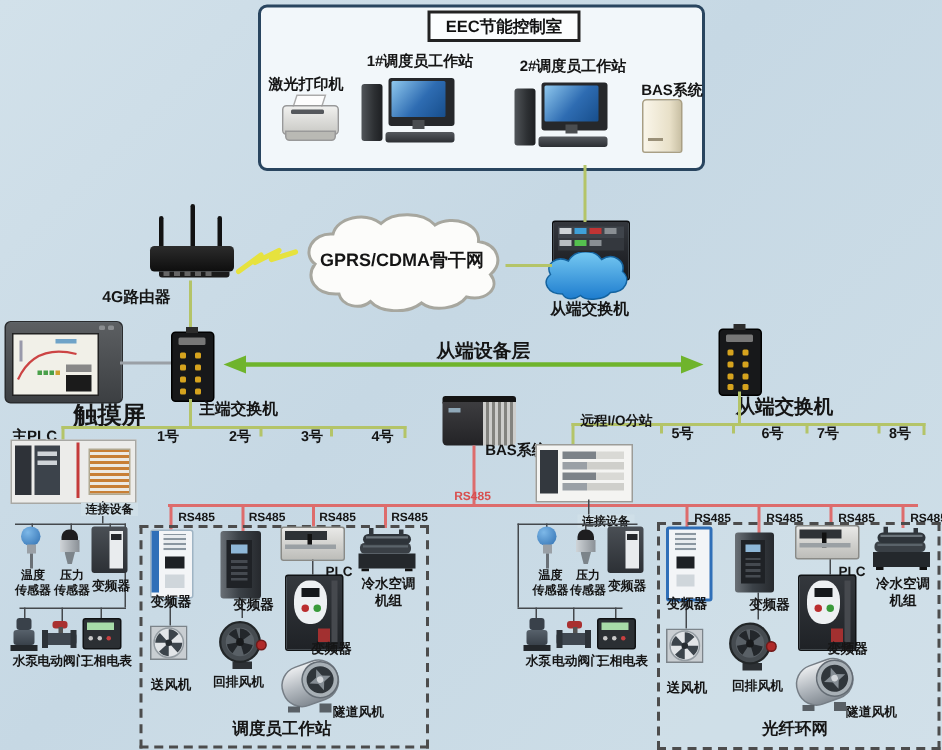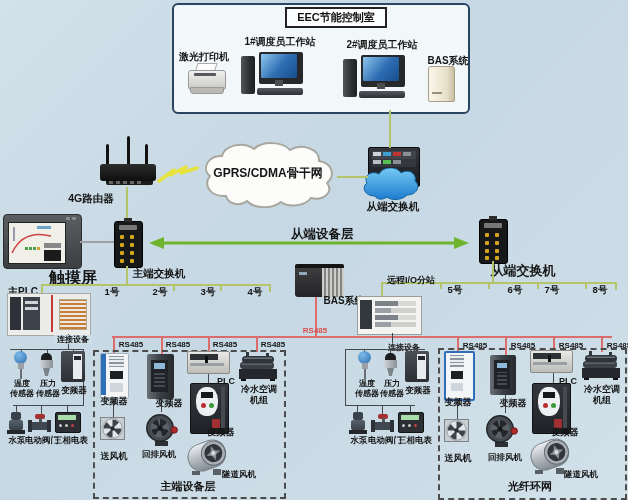"主端设备层" div.lbl { text: 主端设备层 -> 调度员工作站 }
